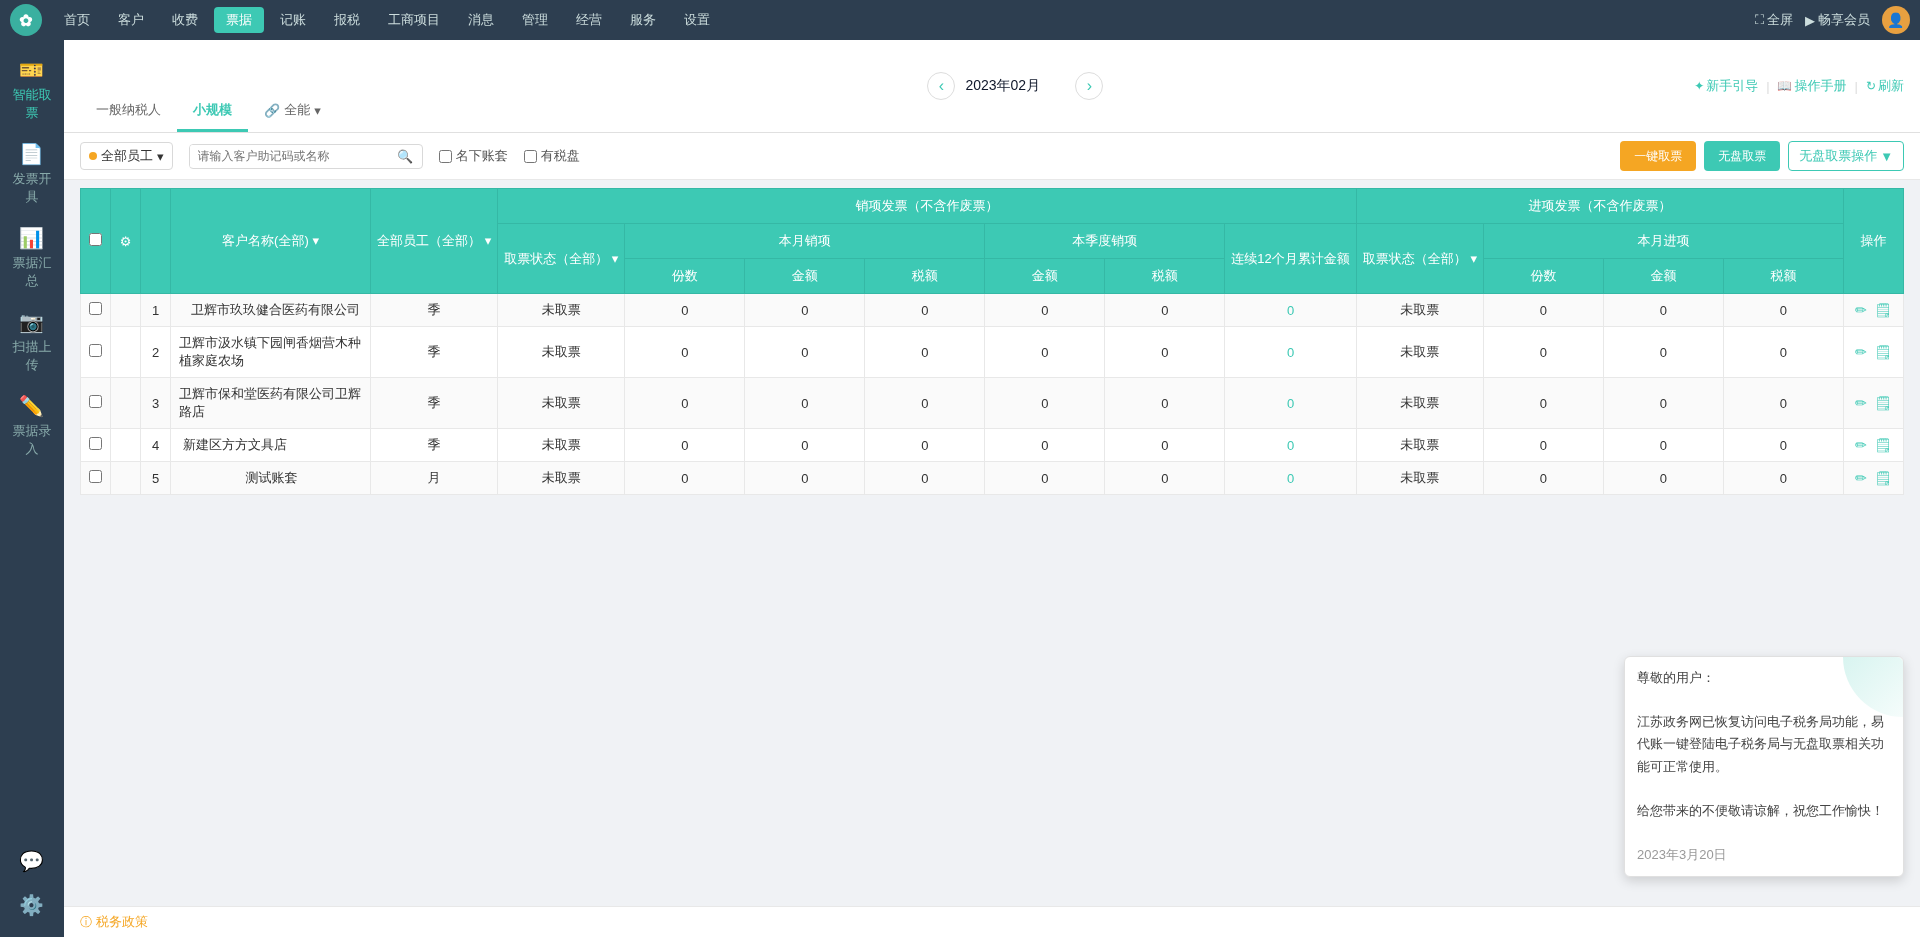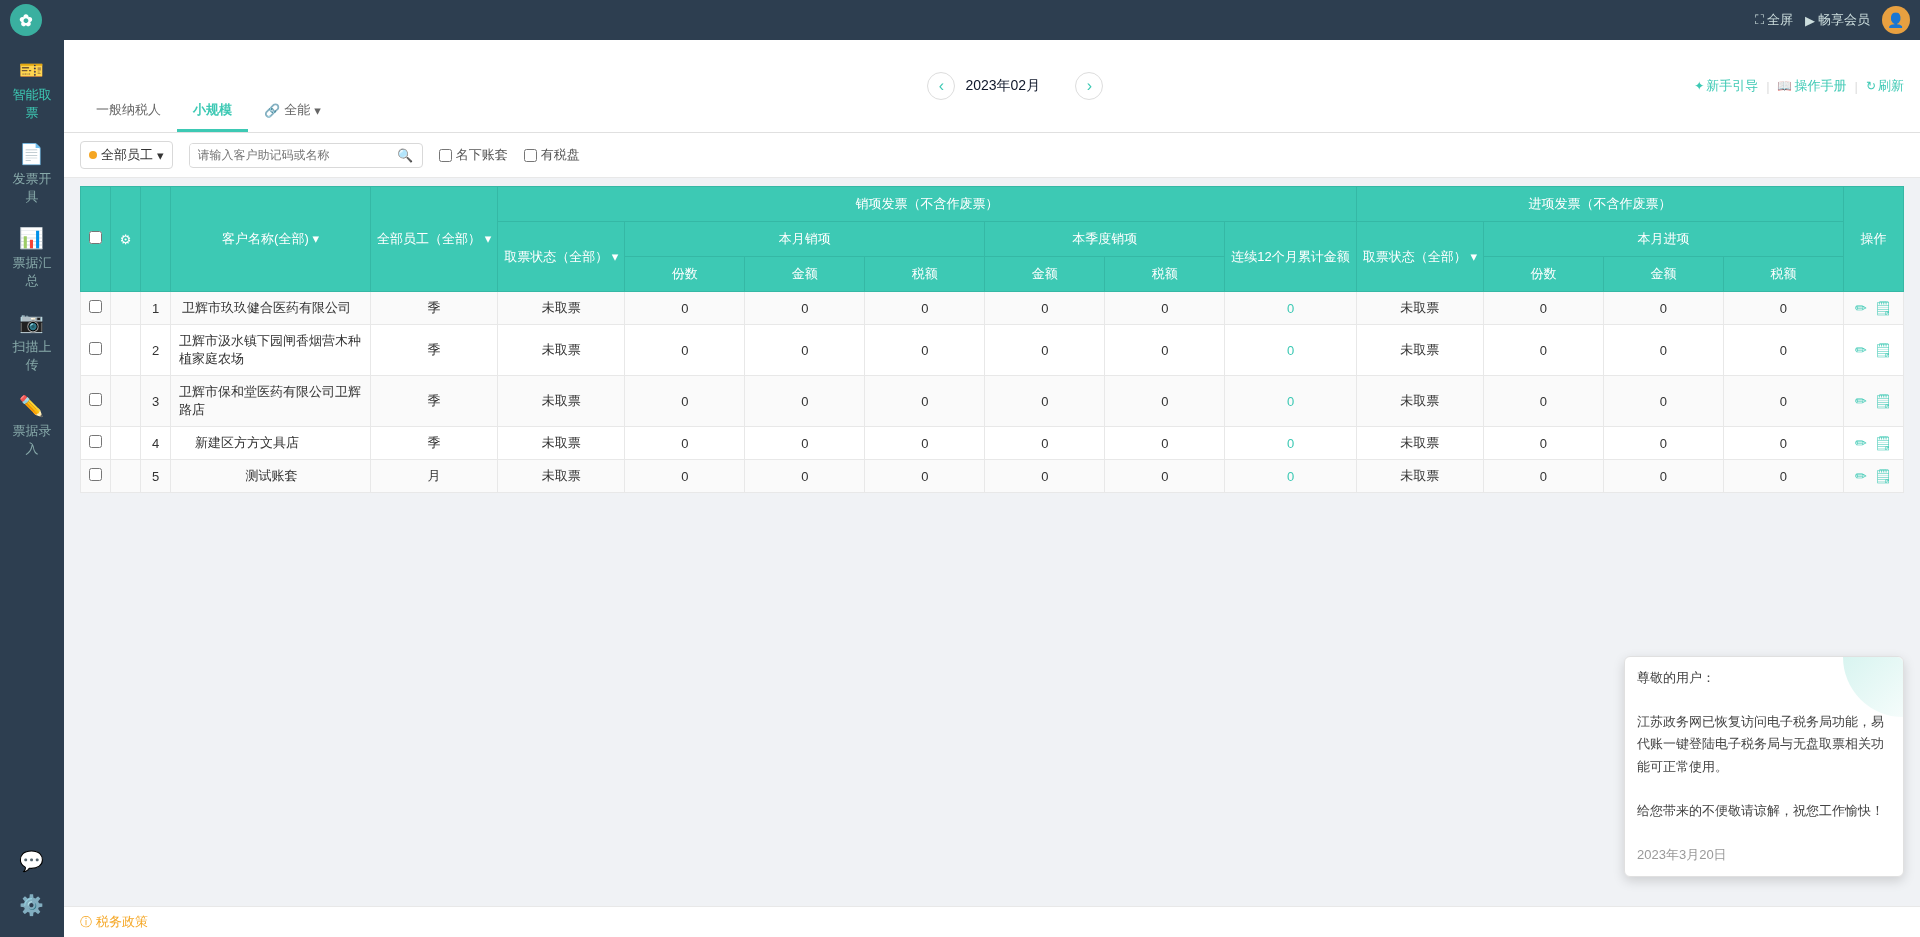"首页" div.top-nav-items { html: none -> <div> <span>首页</span> <span>客户</span> <span>收费</span> <span>票据</span> <span>记账</span> <span>报税</span> <span>工商项目</span> <span>消息</span> <span>管理</span> <span>经营</span> <span>服务</span> <span>设置</span> </div> }
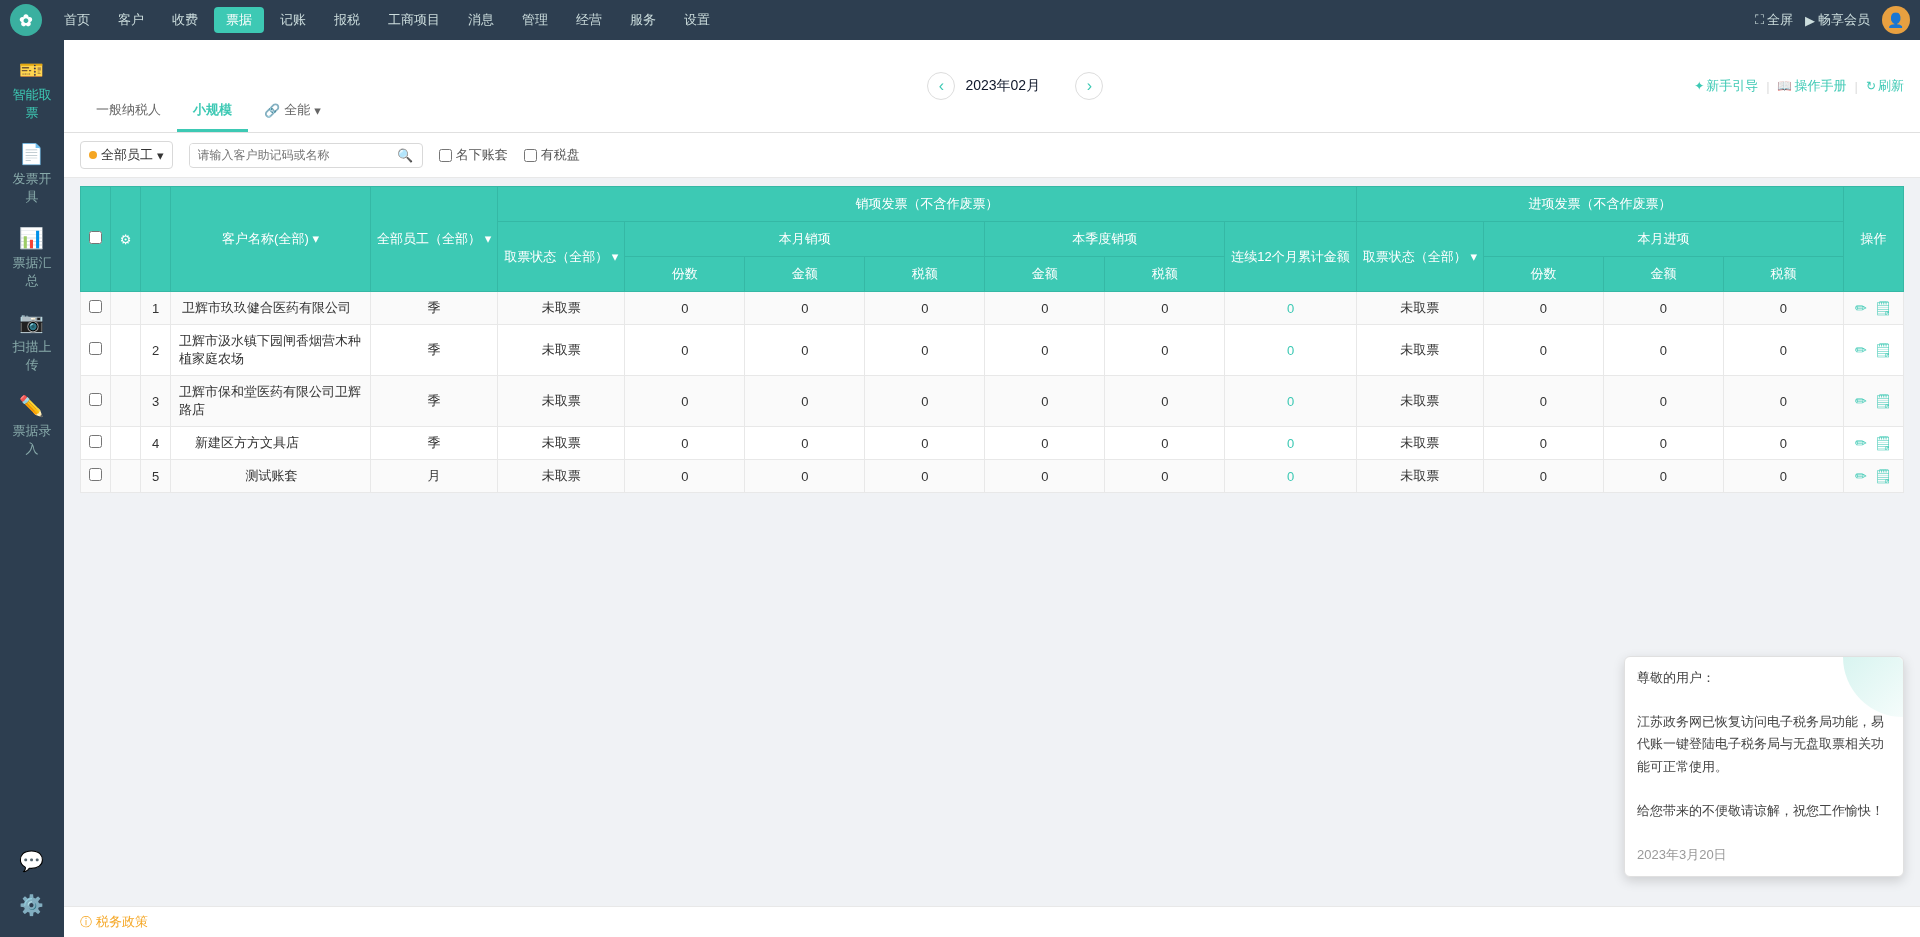"一键取票" div.filter-right { html: none -> <div> <button>一键取票</button> <button>无盘取票</button> <button> <span>无盘取票操作</span> <span>▼</span> </button> </div> }
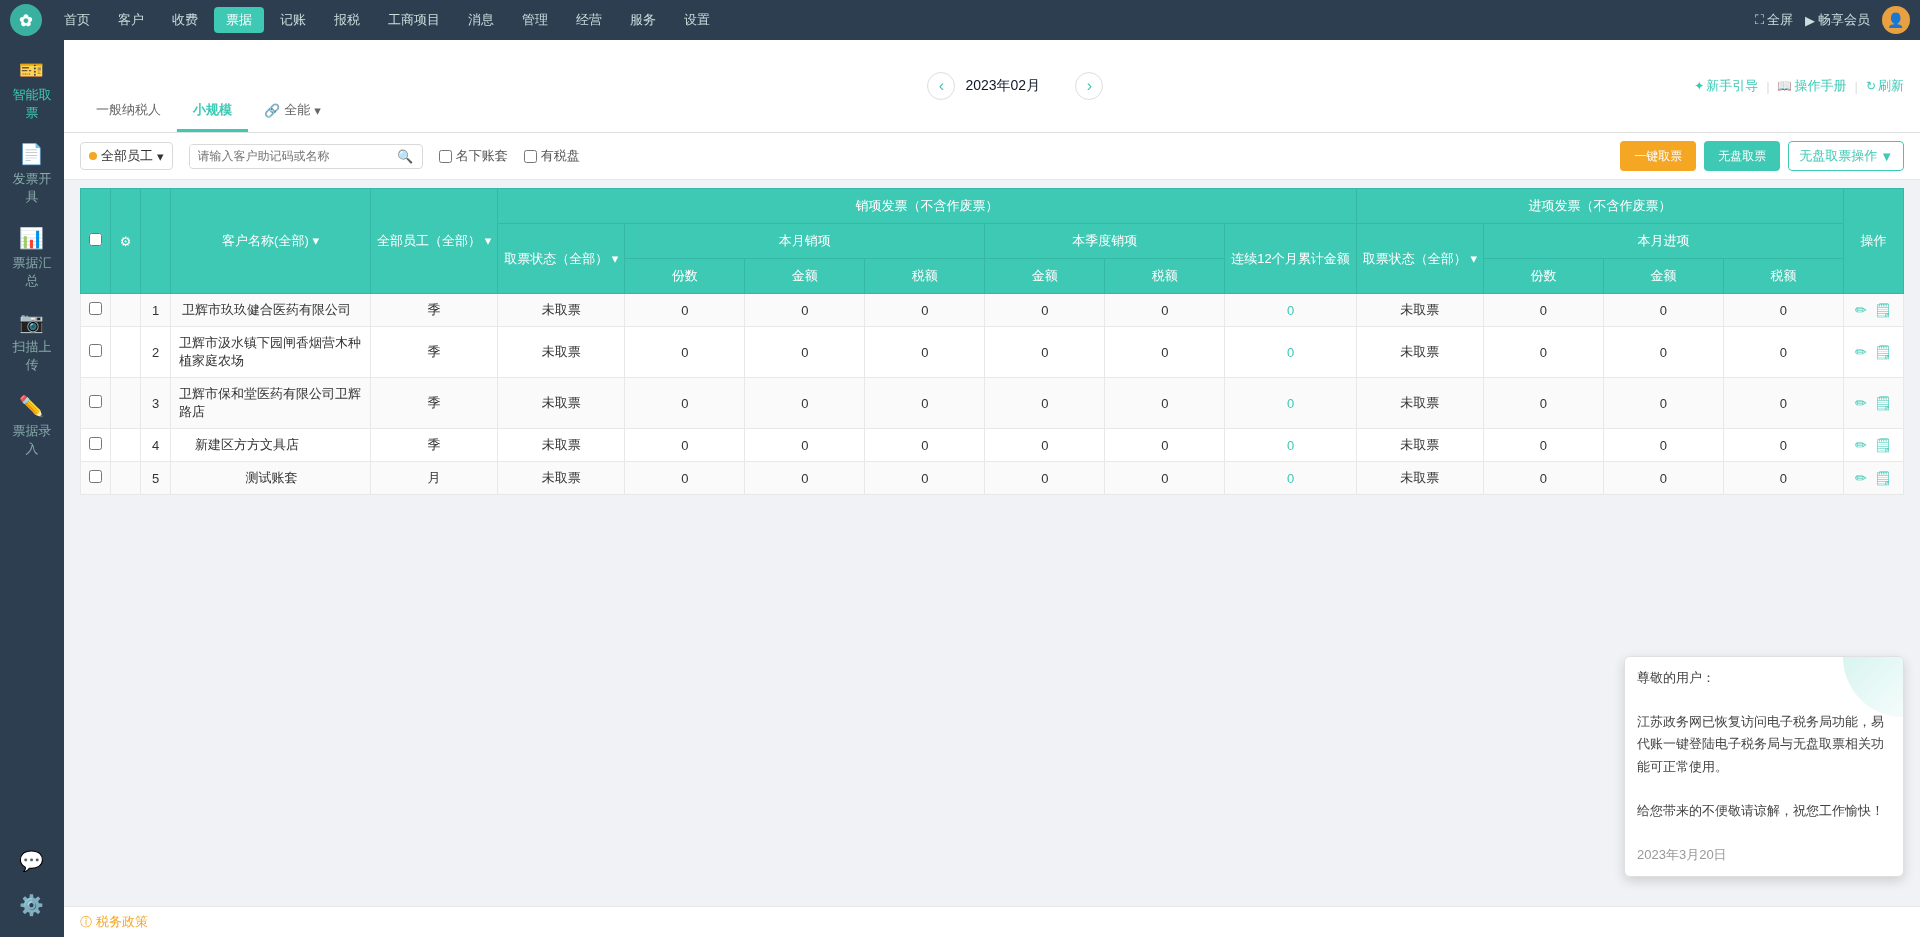"卫辉市玖玖健合医药有限公司" td { padding-left: 11px -> 20px }
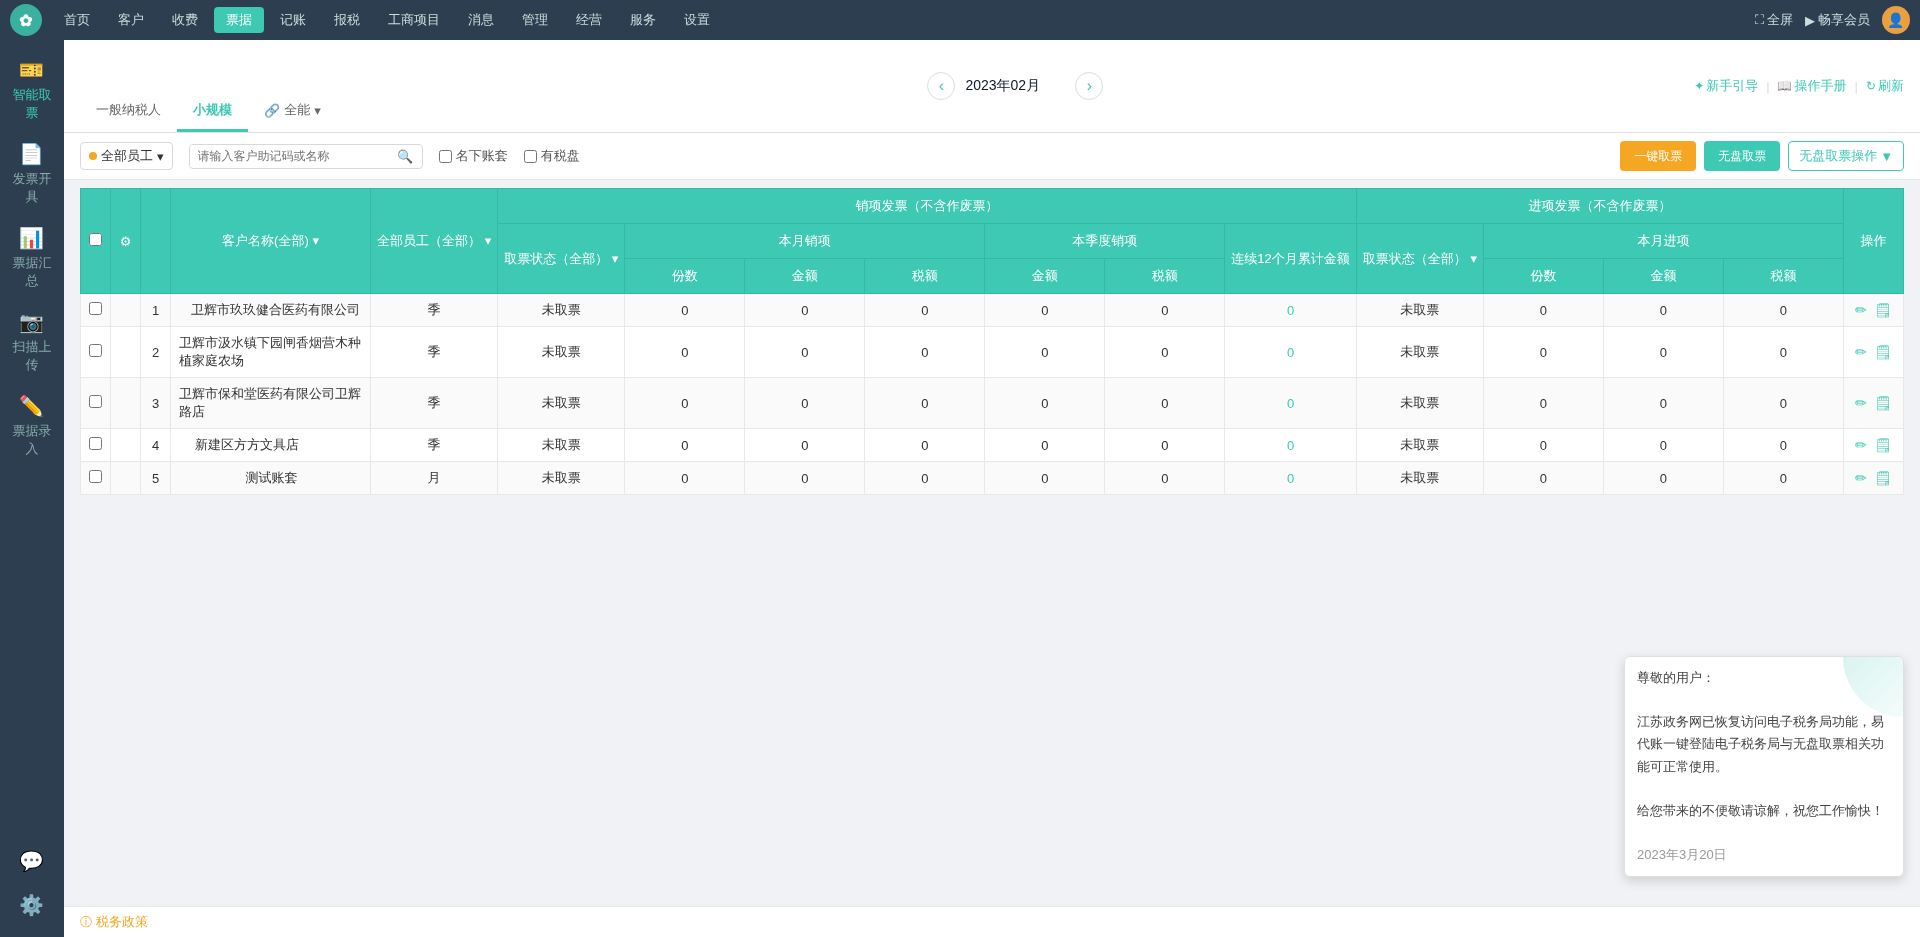"新建区方方文具店" td { padding-left: 24px -> 12px }
